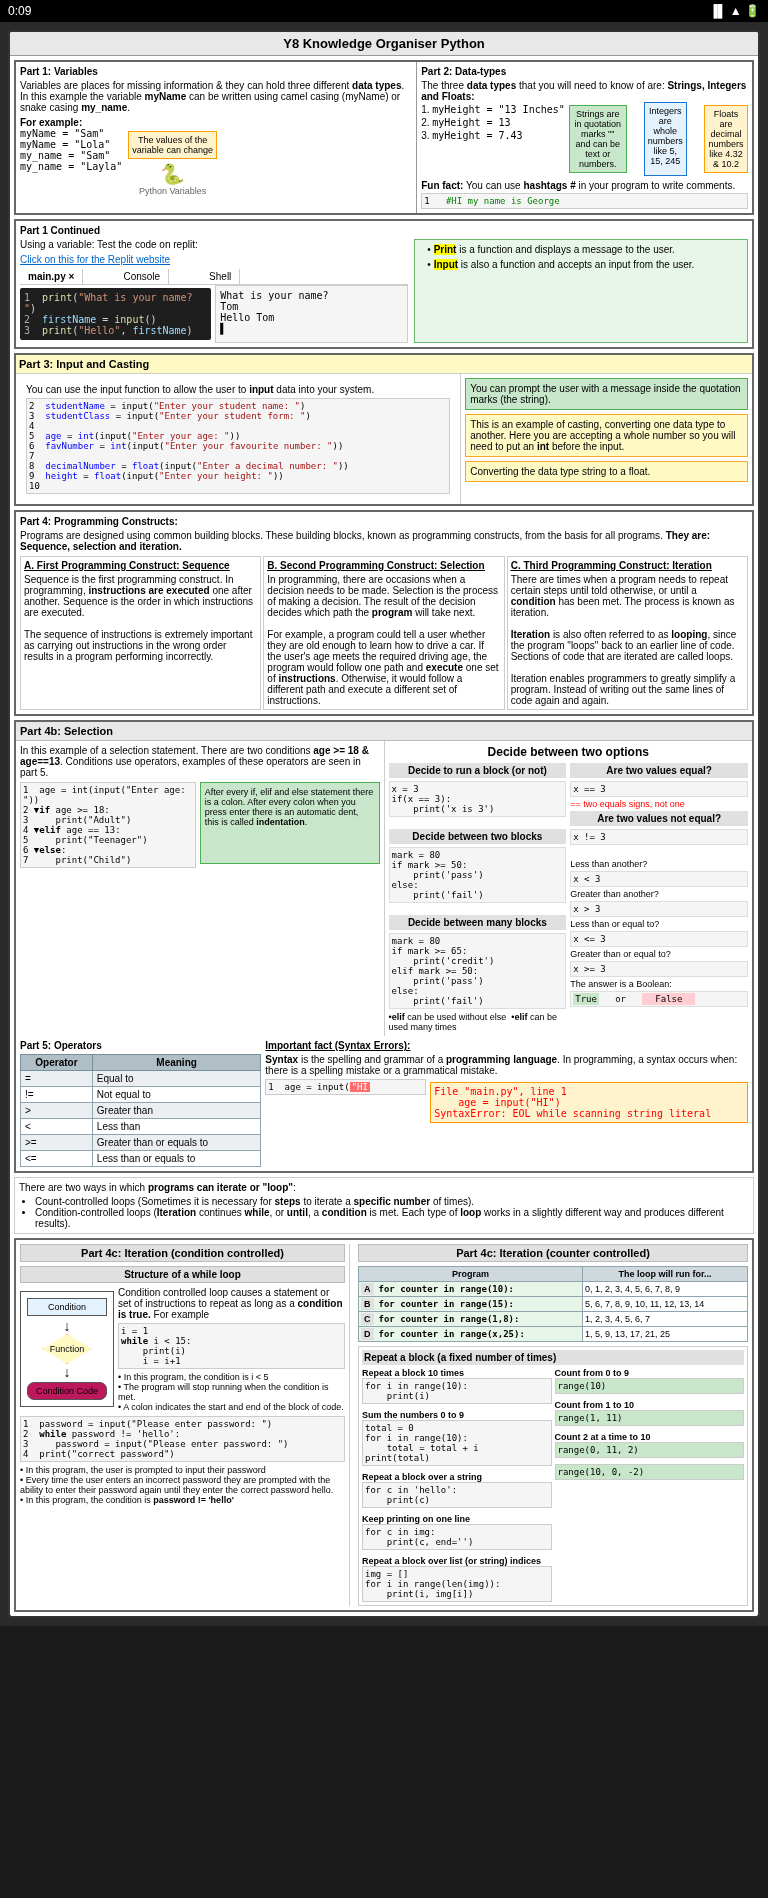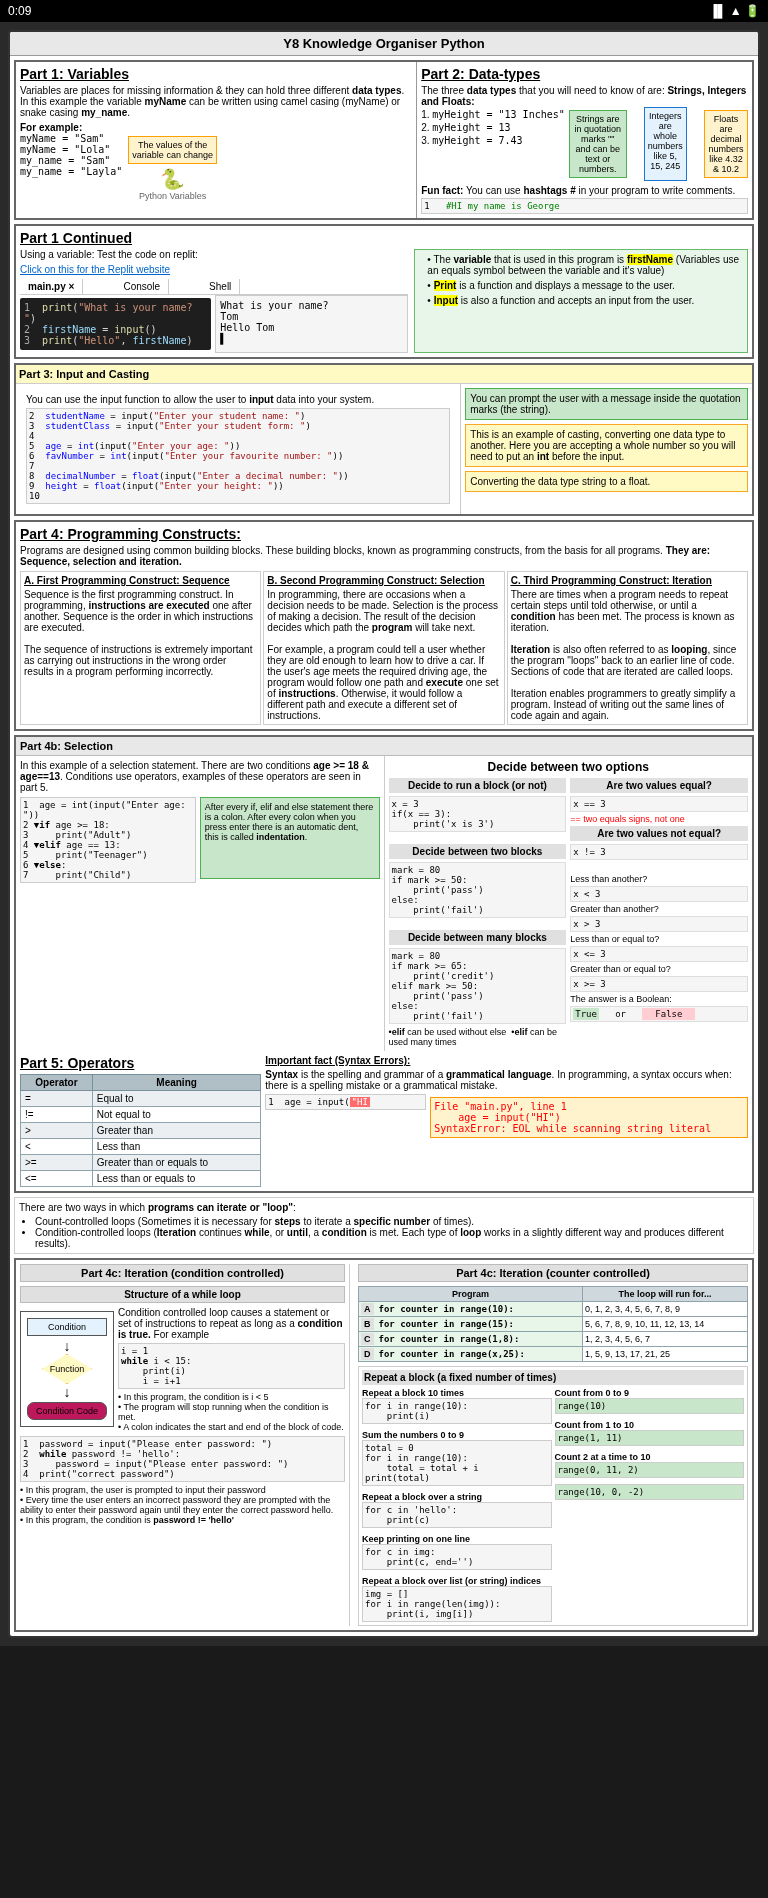"Part 1: Variables" .section-header { font-size: 14px -> 10px; text-decoration: underline -> none }
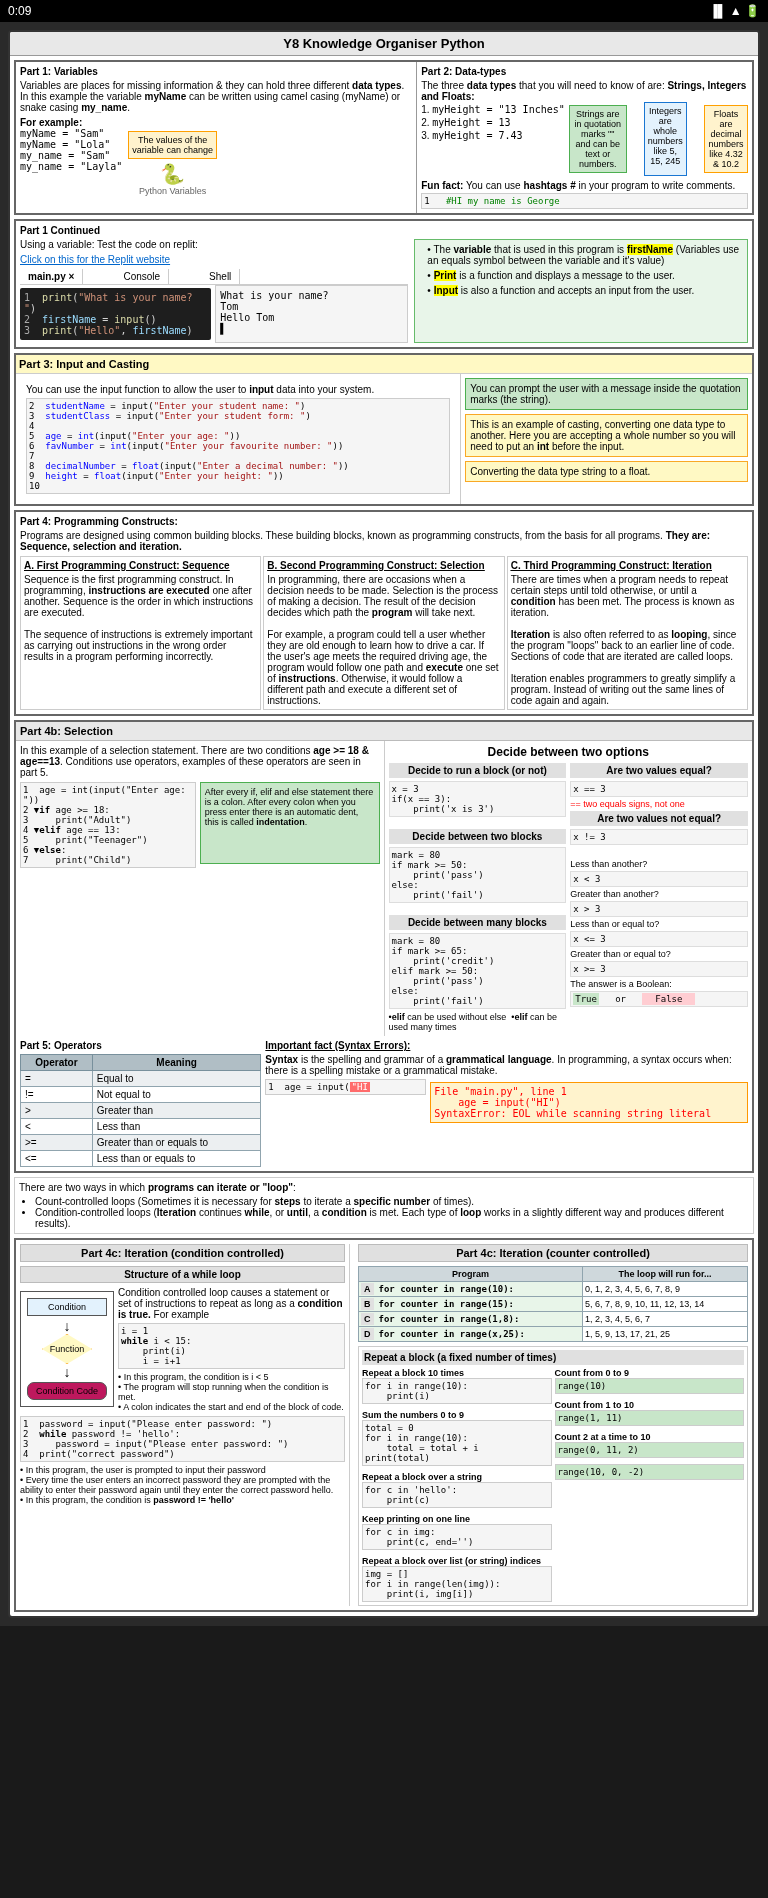"• The variable that is" div.bullet-item { html: <div>• The <b>variable</b> that is used in this program is <span>firstName</span> (Variables use an equals symbol between the variable and it's value)</div> -> none }
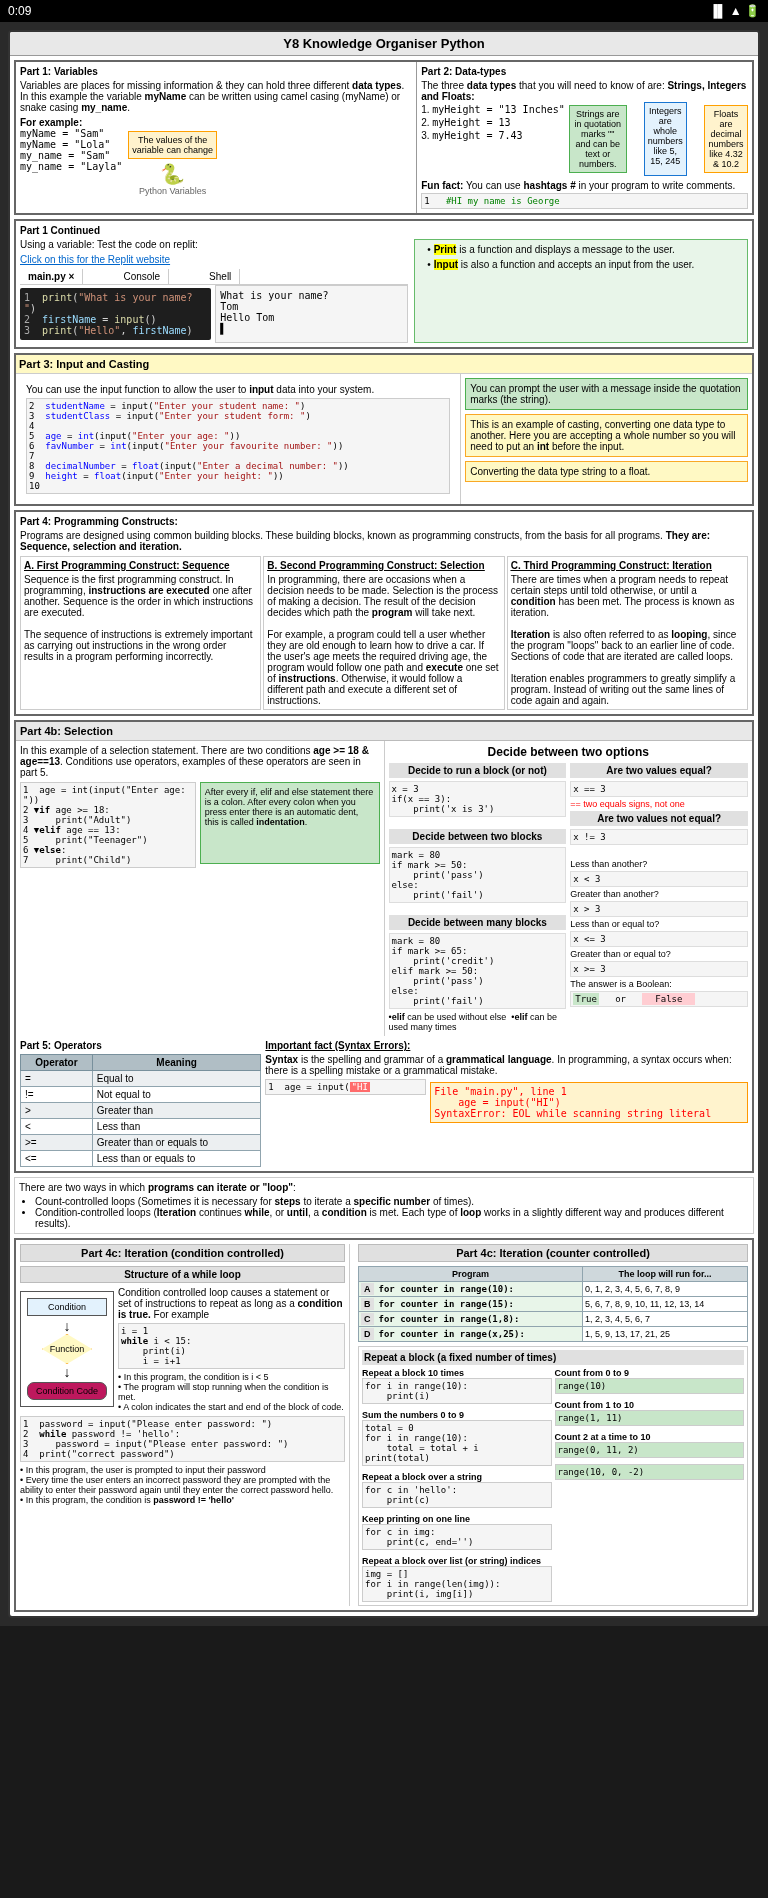"grammatical language" b { text: grammatical -> programming }
